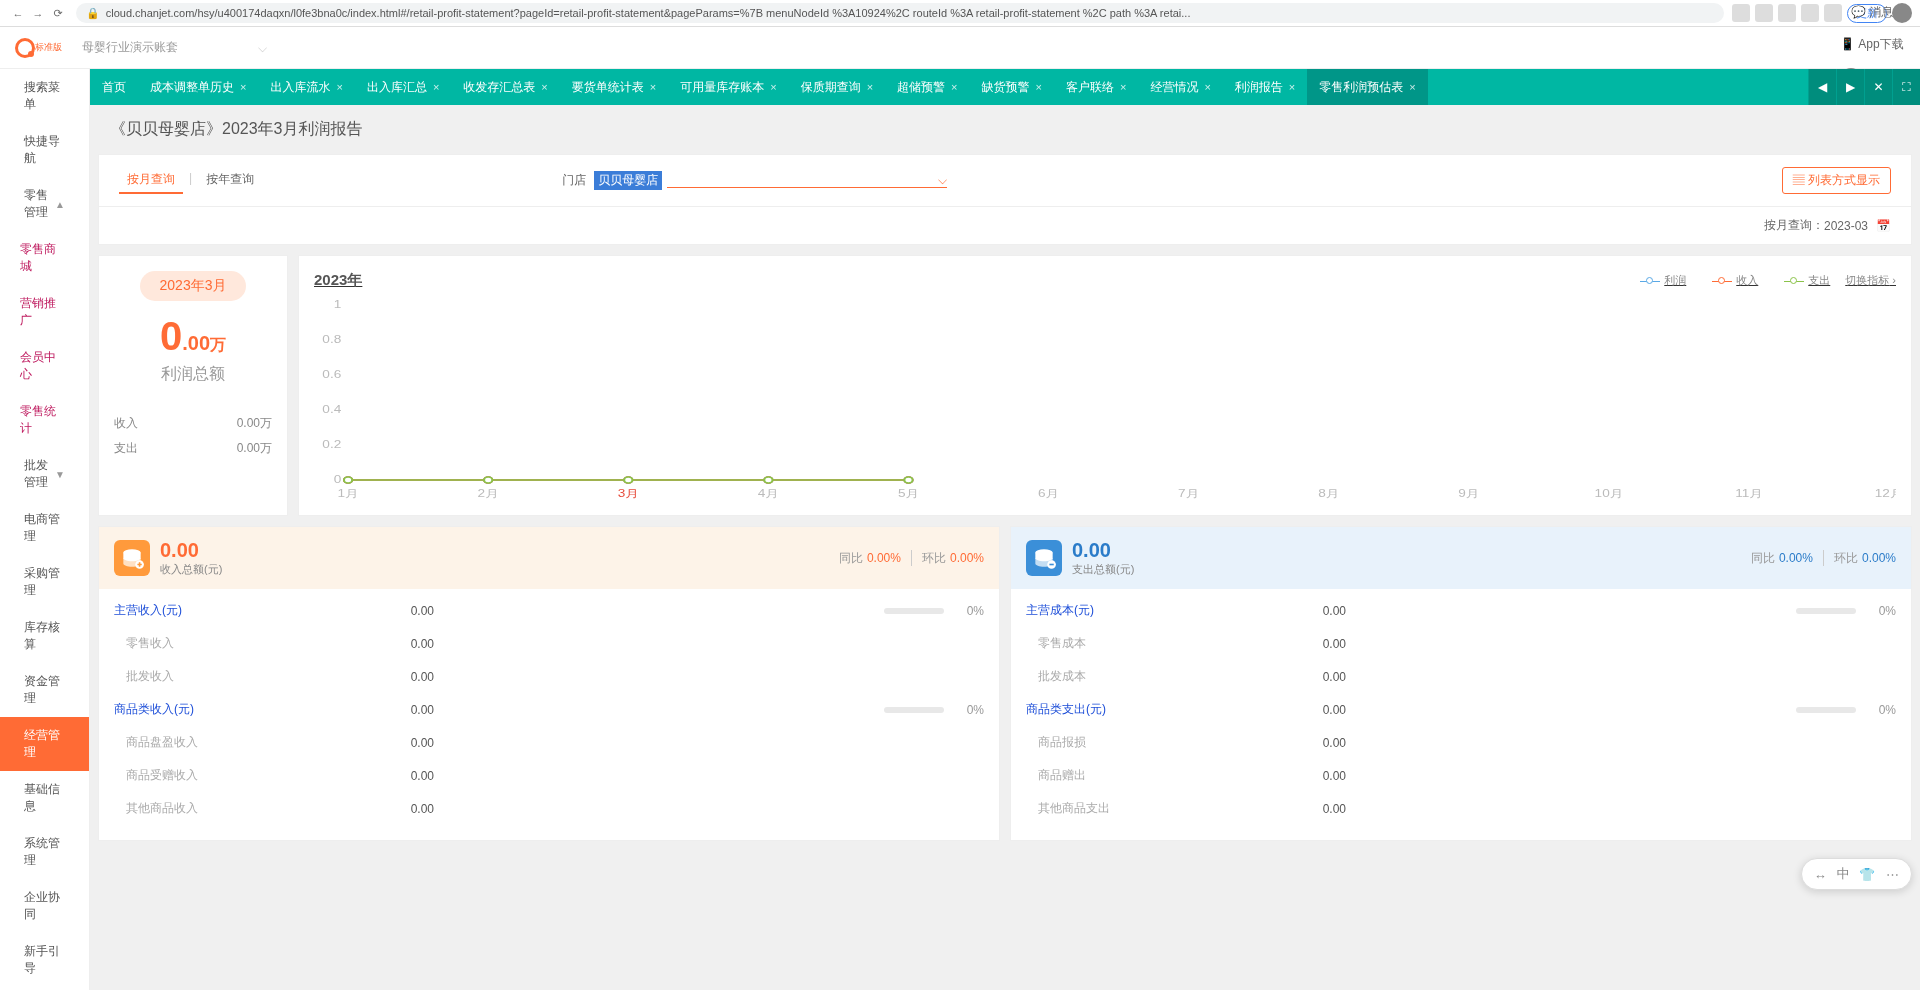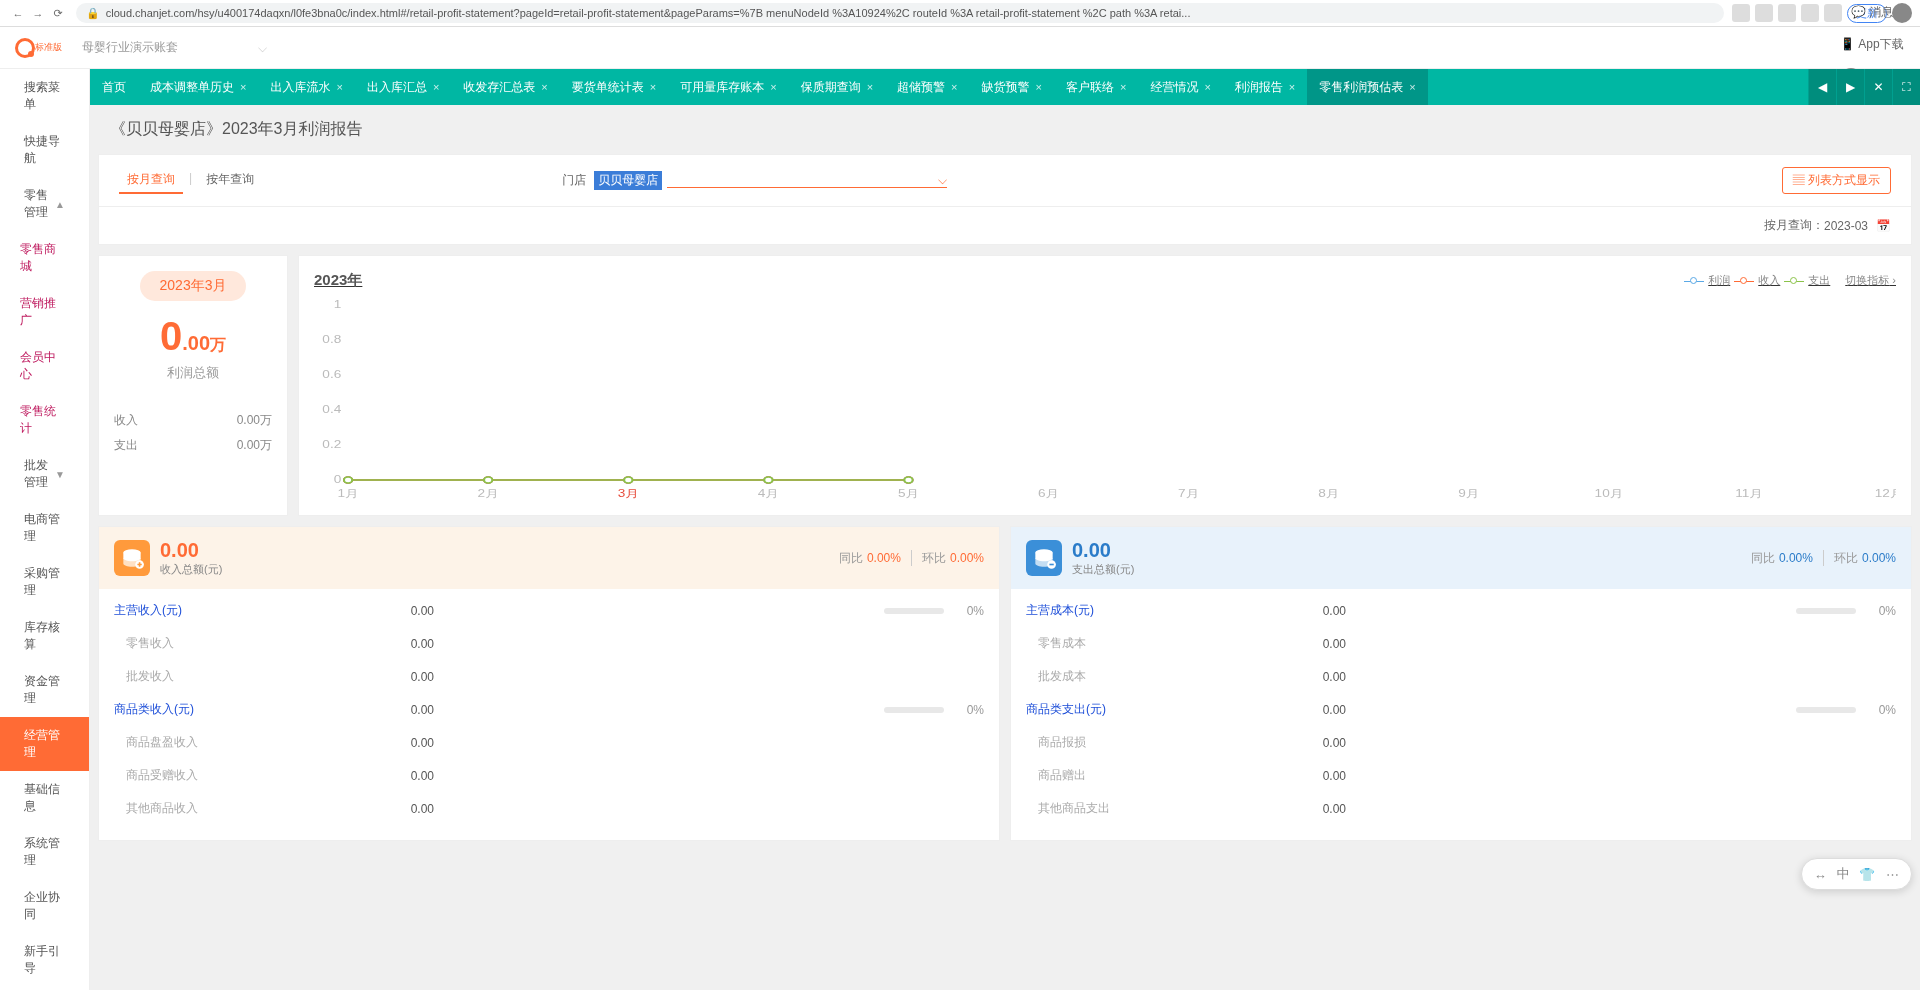"利润" .legend { gap: 4px -> 26px }
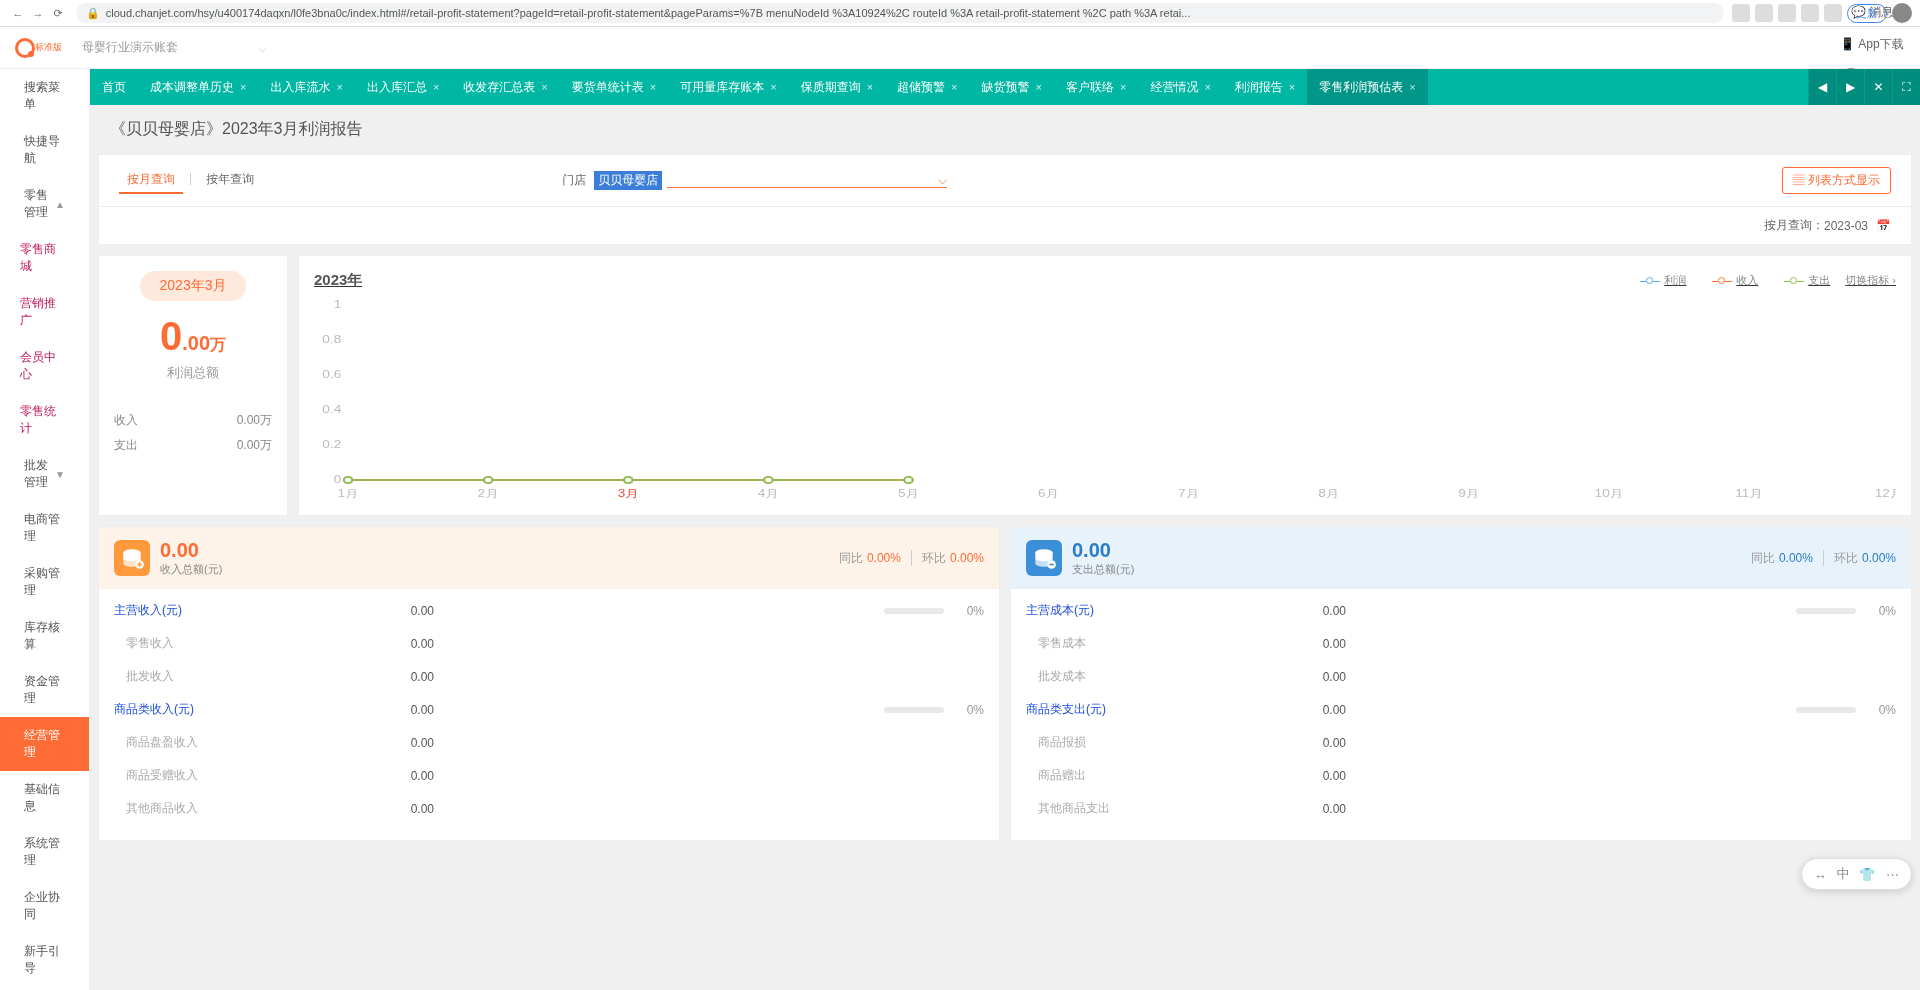"利润总额" .sub-lbl { font-size: 13px -> 16px }
